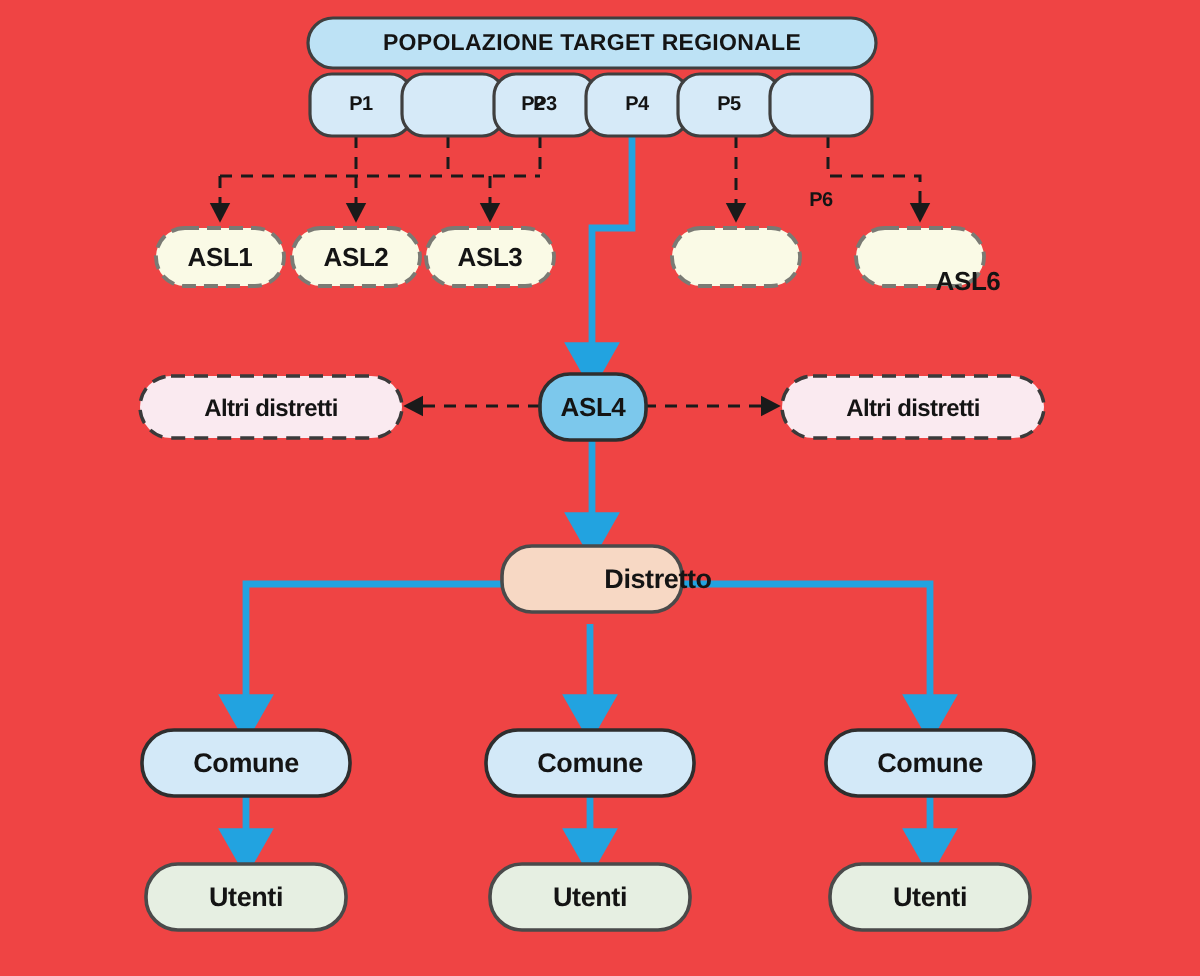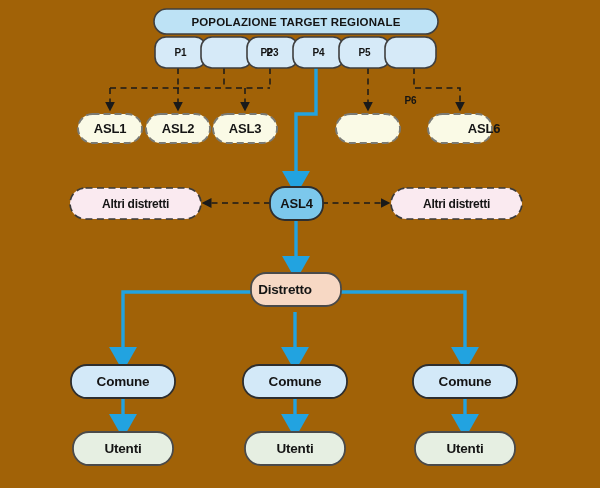"POPOLAZIONE TARGET REGIONALE" #stage { background: #a16207 -> #ef4444 }
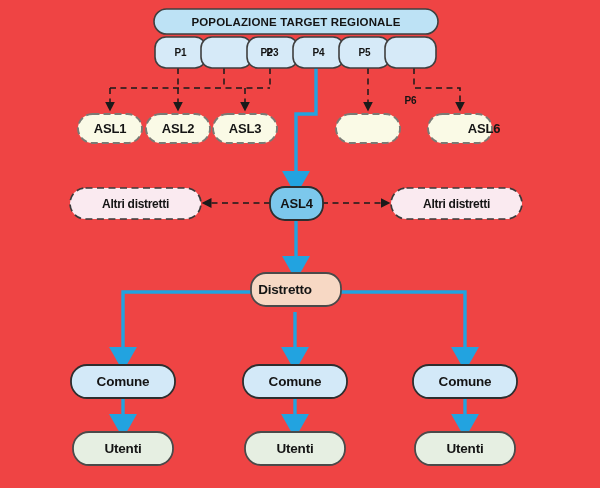"ASL6" div.nodelabel { top: 114px -> 126px }
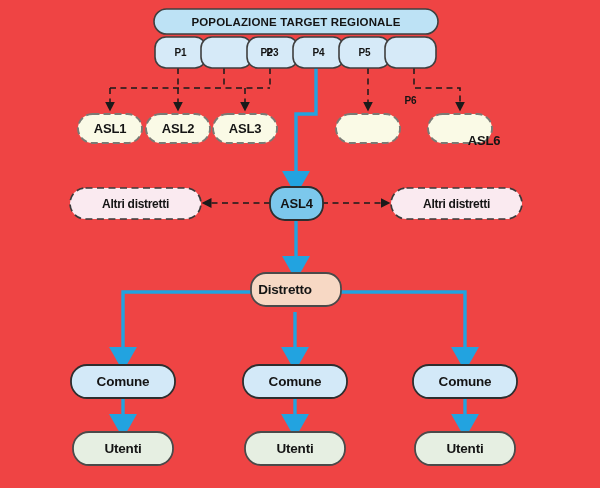"Distretto" div.nodelabel { padding-left: none -> 44px }
